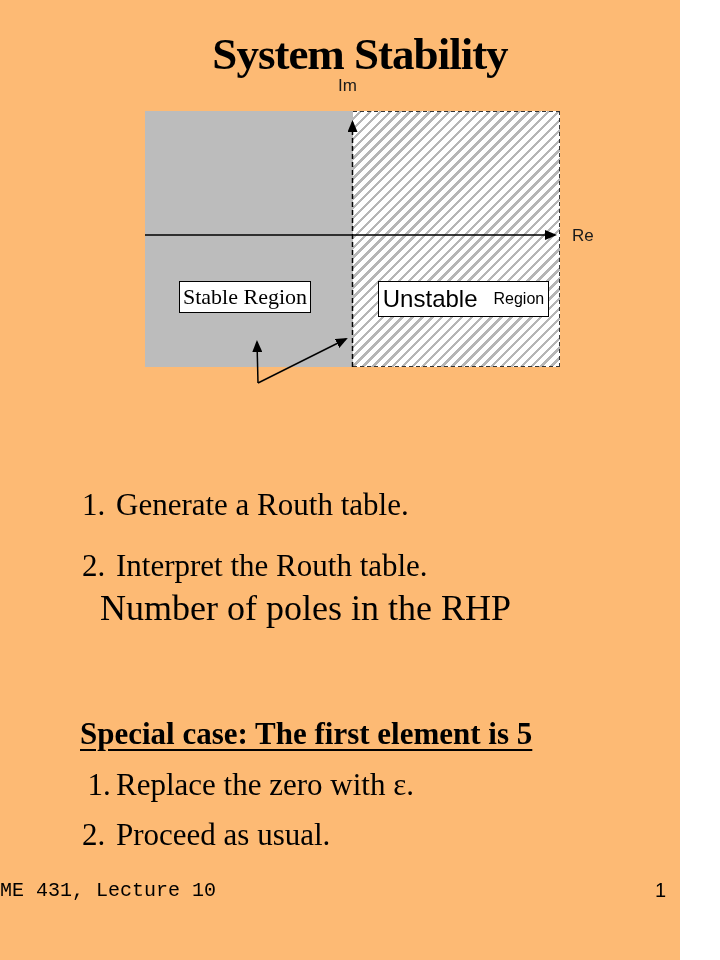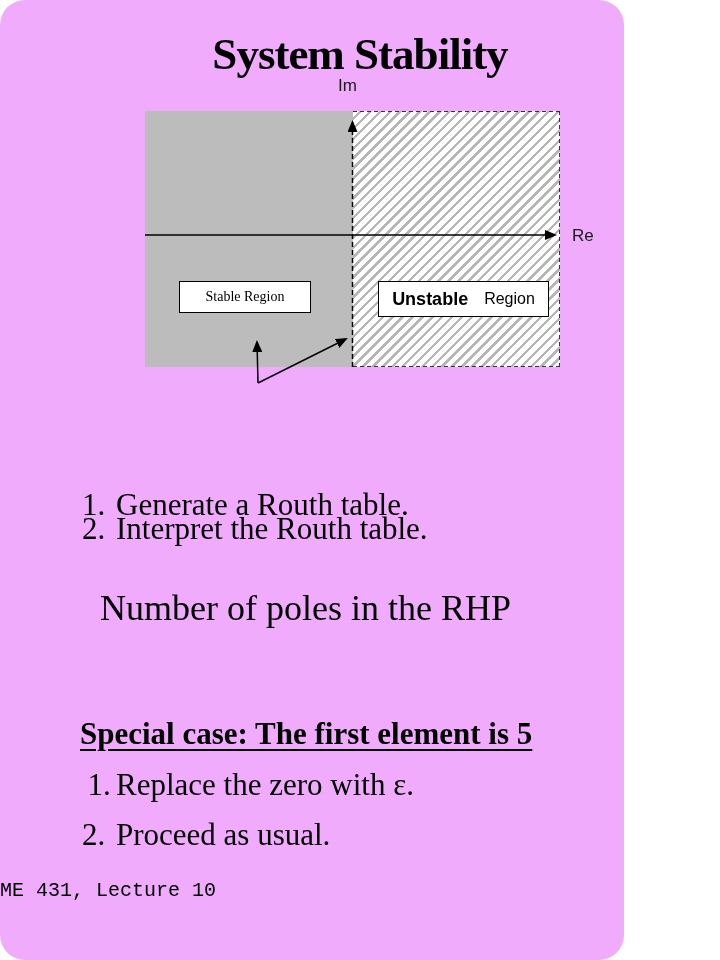"System Stability" .slide { background: #f0abfc -> #fdba74; border-radius: 25px -> none; width: 624px -> 680px }
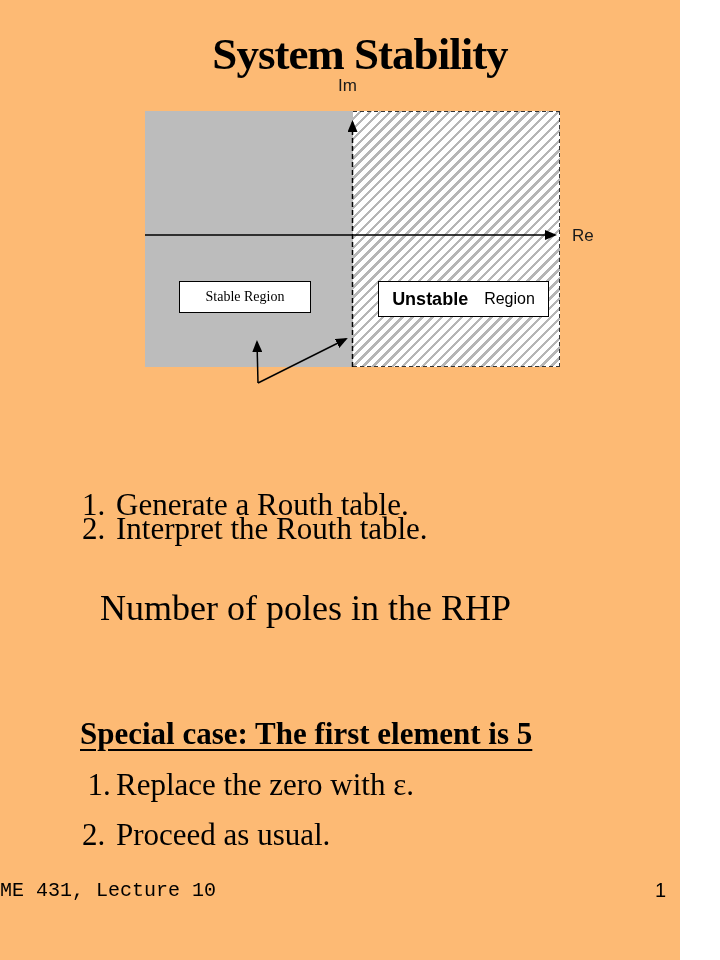"Stable Region" .stable-box { font-size: 14px -> 22px }
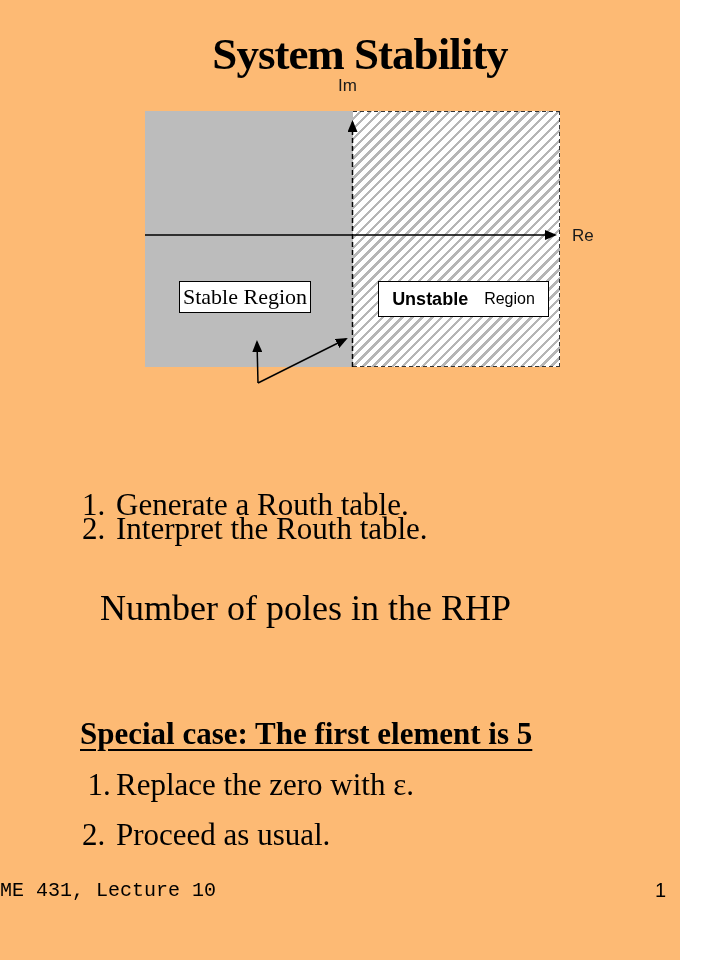"Unstable" .unstable-main { font-size: 18px -> 24px; font-weight: bold -> none }
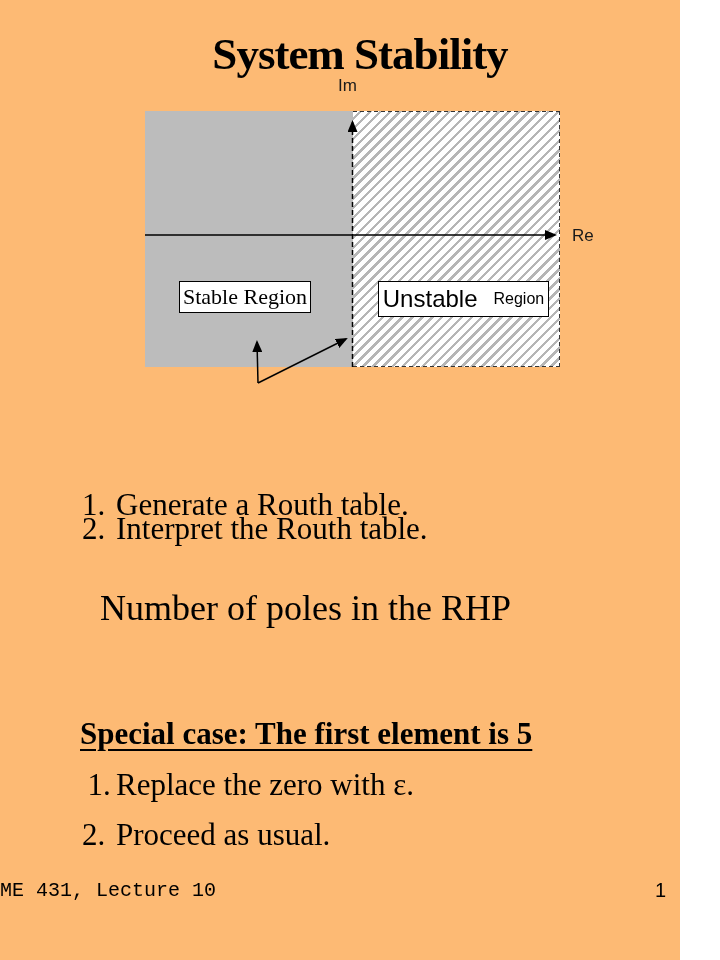"2. Interpret the Routh table." .i2 { top: 511px -> 548px }
